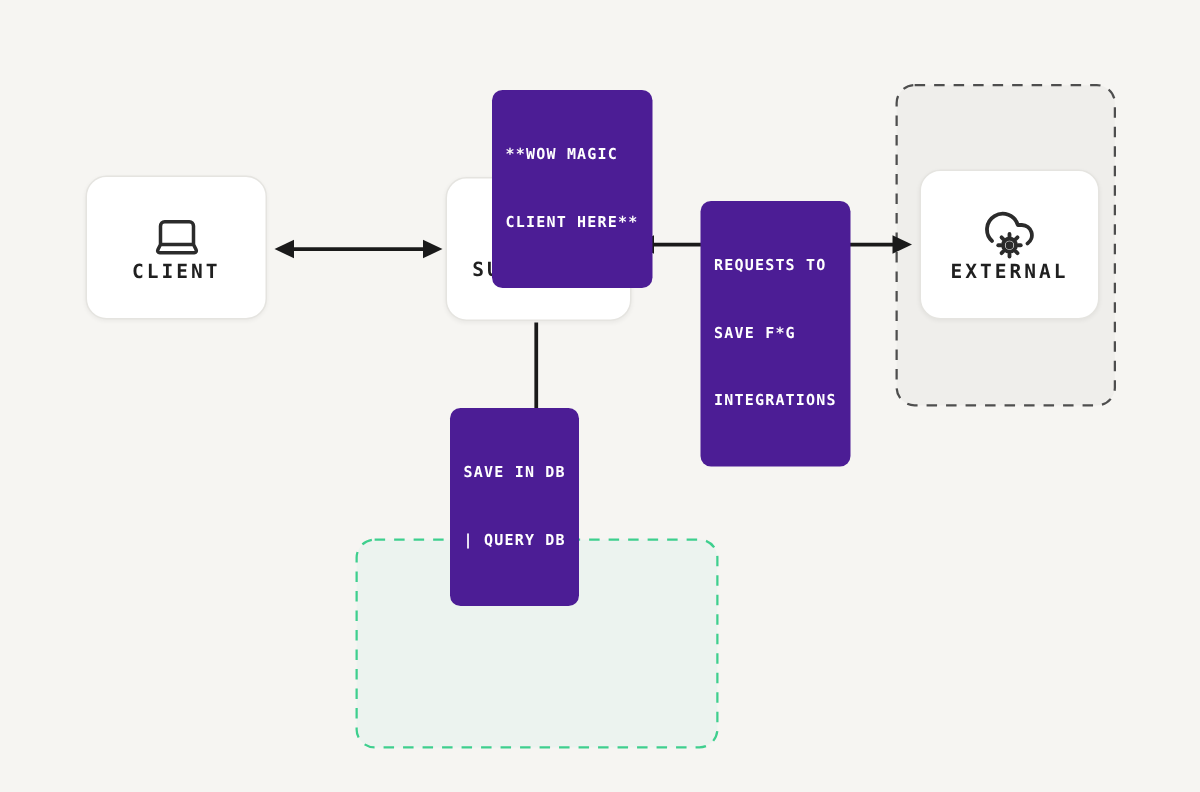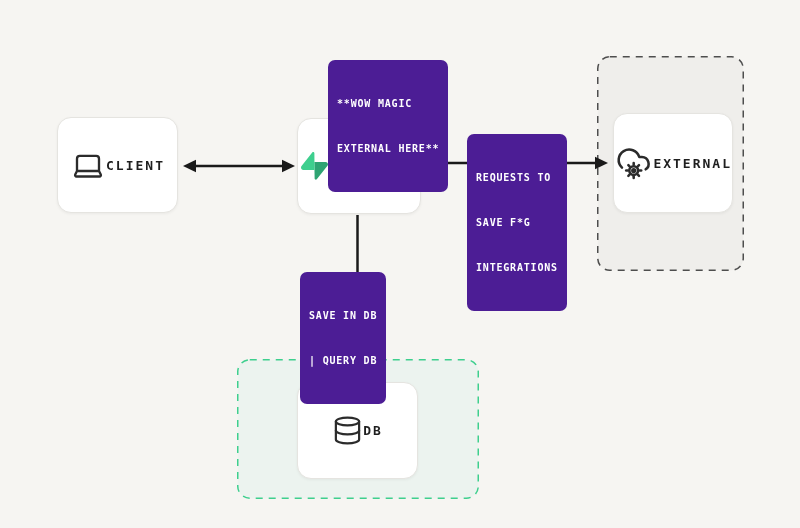"EXTERNAL HERE**" span { text: EXTERNAL -> CLIENT }
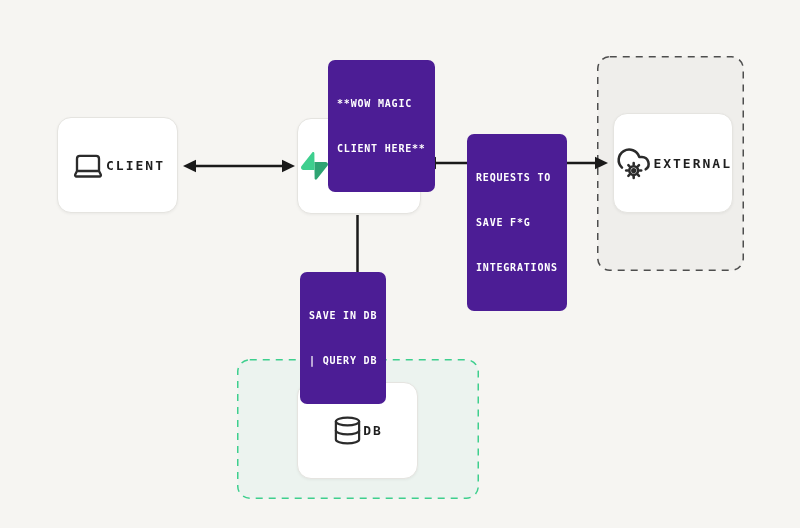"CLIENT" .card { flex-direction: row -> column }
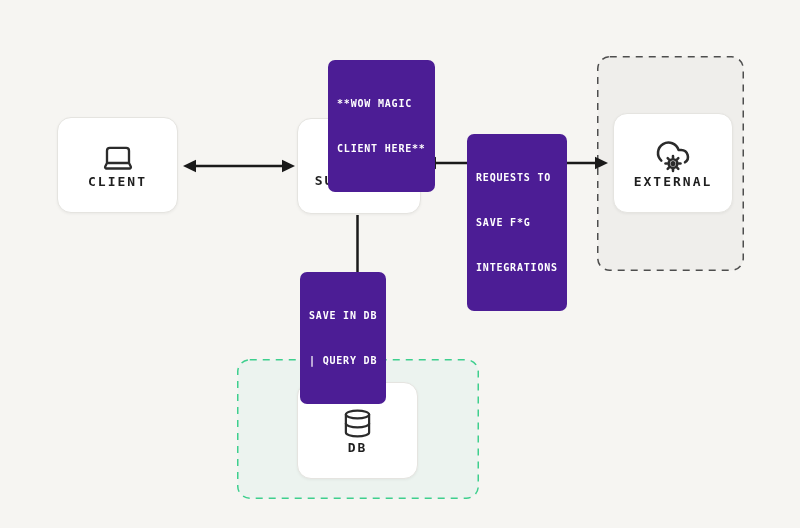"DB" div.card { html: <div> <svg> <ellipse></ellipse> <path></path> <path></path> </svg> <div>DB</div> </div> -> none }
